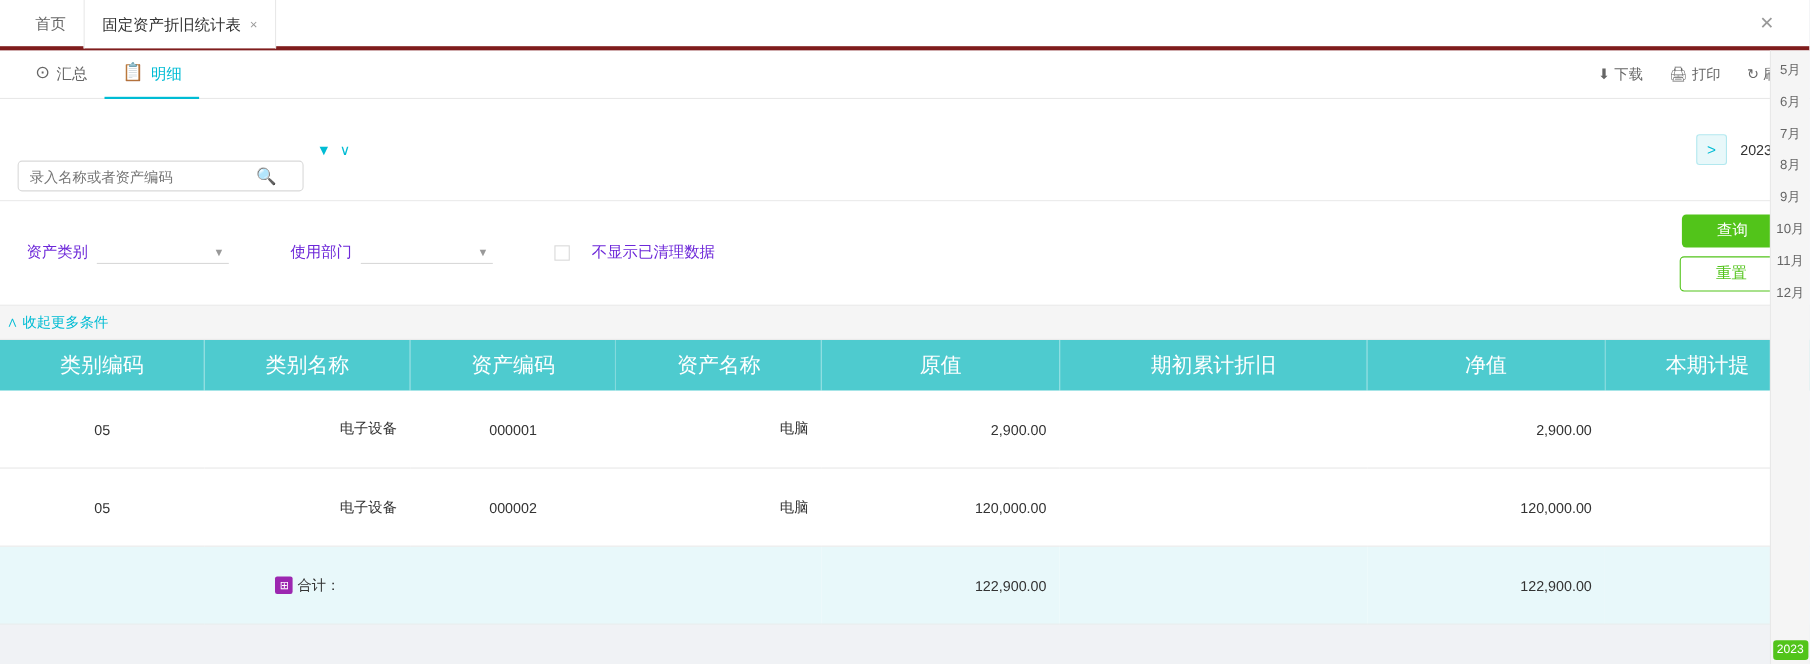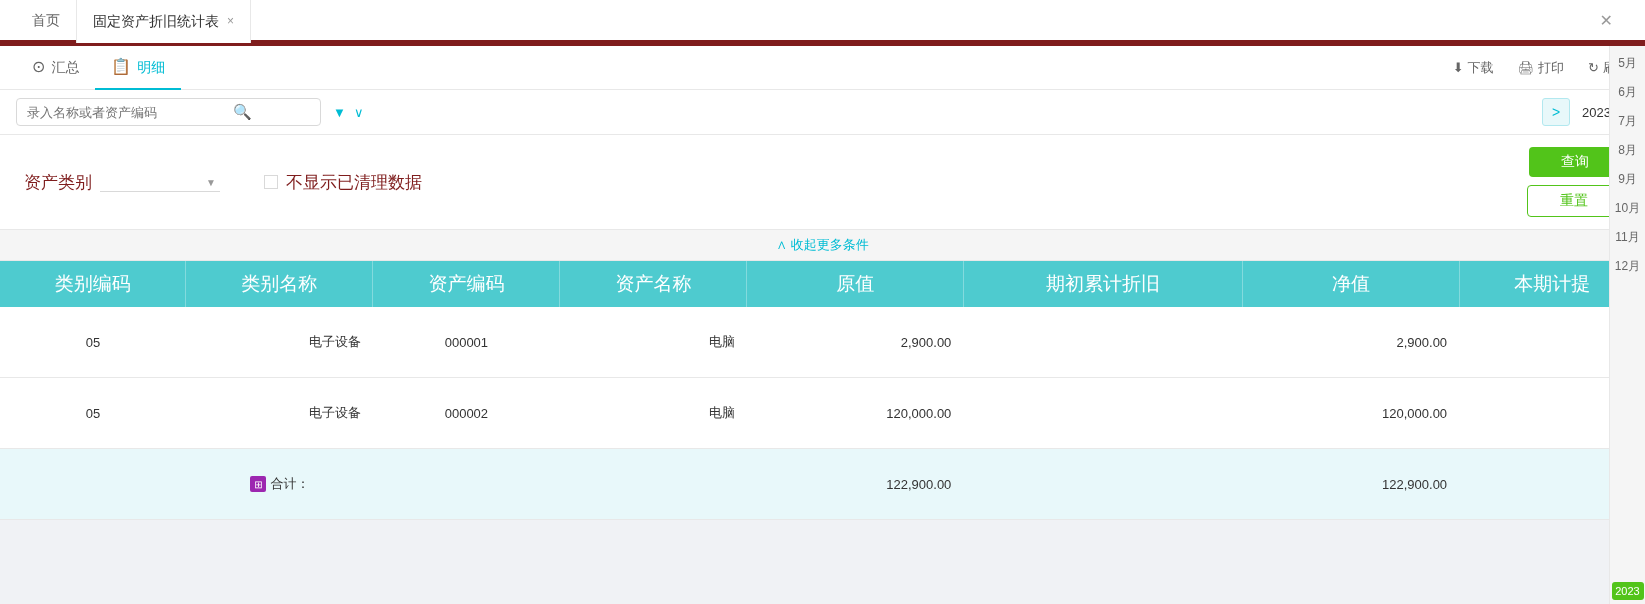"首页" .top-nav { border-bottom: 6px solid #7f1d1d -> 4px solid #7f1d1d }
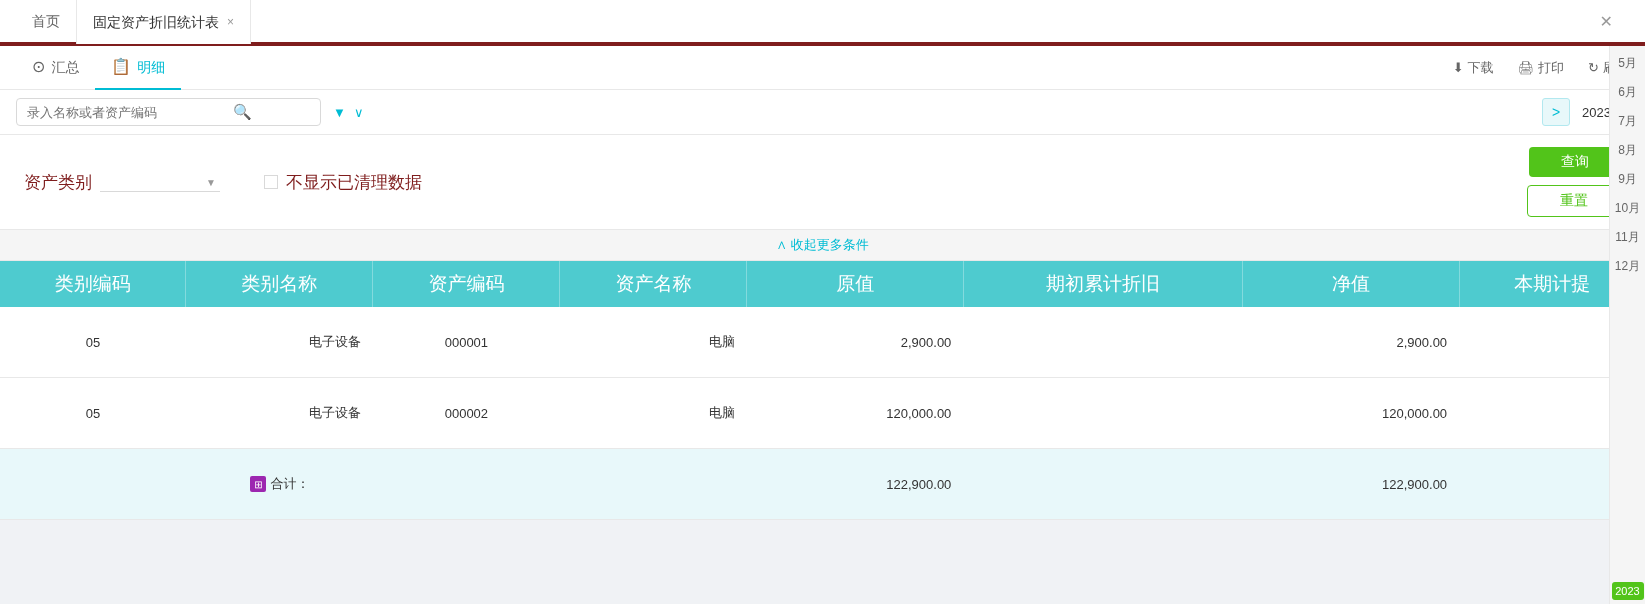"录入名称或者资产编码" .search-input-wrap { margin-top: none -> 48px; width: 305px -> 260px }
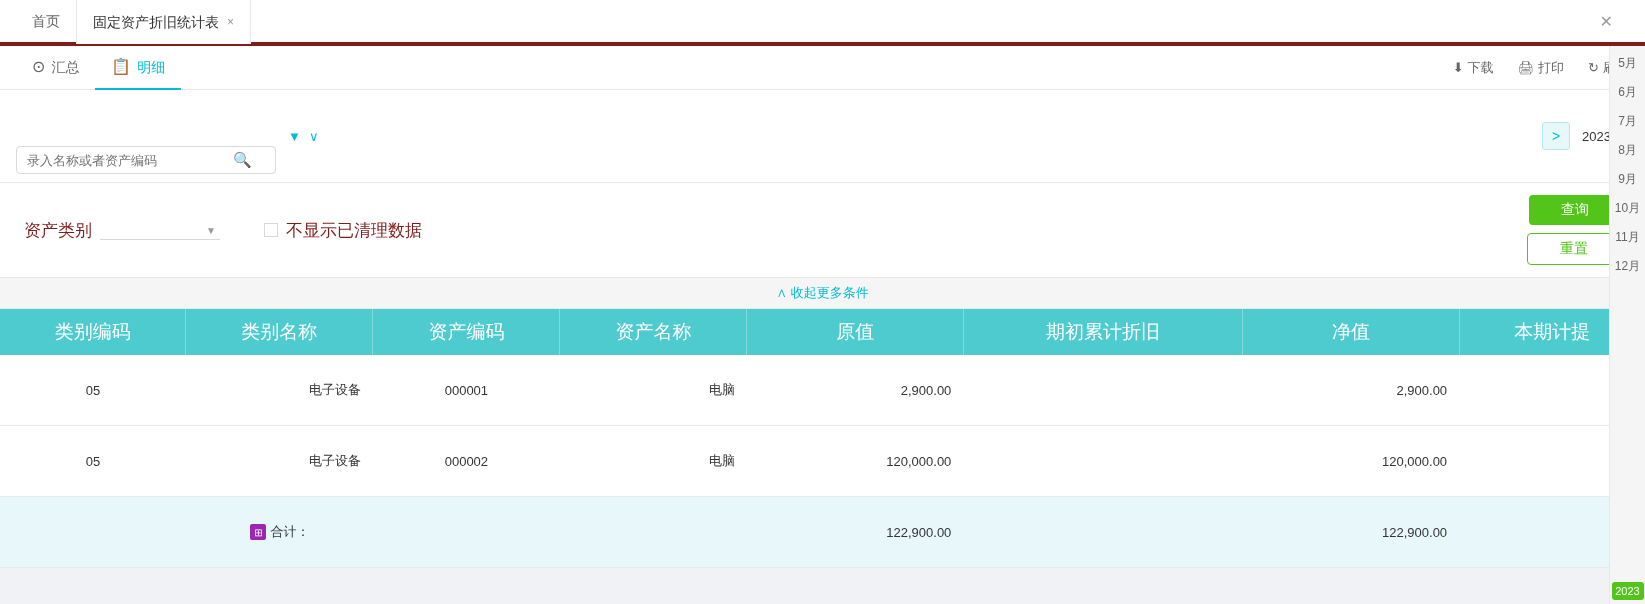"资产类别" .filter-label { color: #7f1d1d -> #6d28d9; font-size: 17px -> 14px }
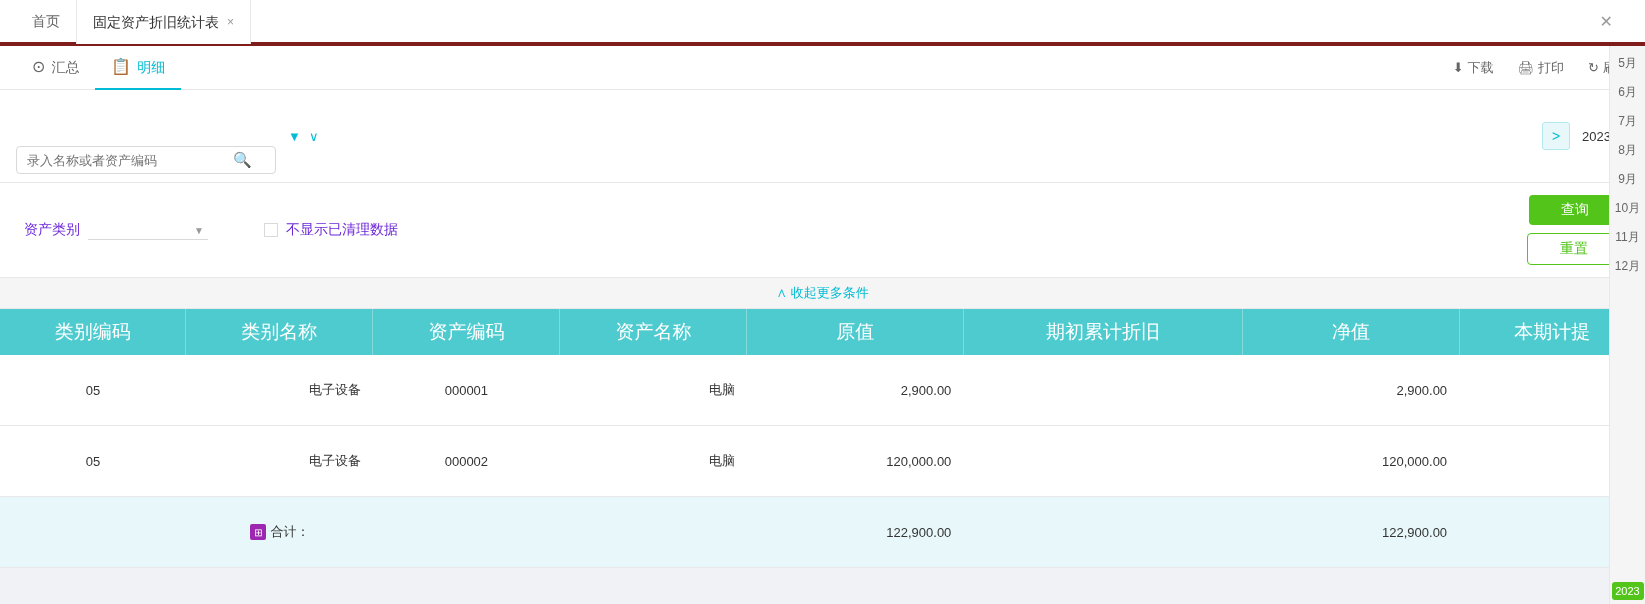"使用部门" div.filter-field { html: none -> <div> <span>使用部门</span> <div> <select> <option></option> </select> </div> </div> }
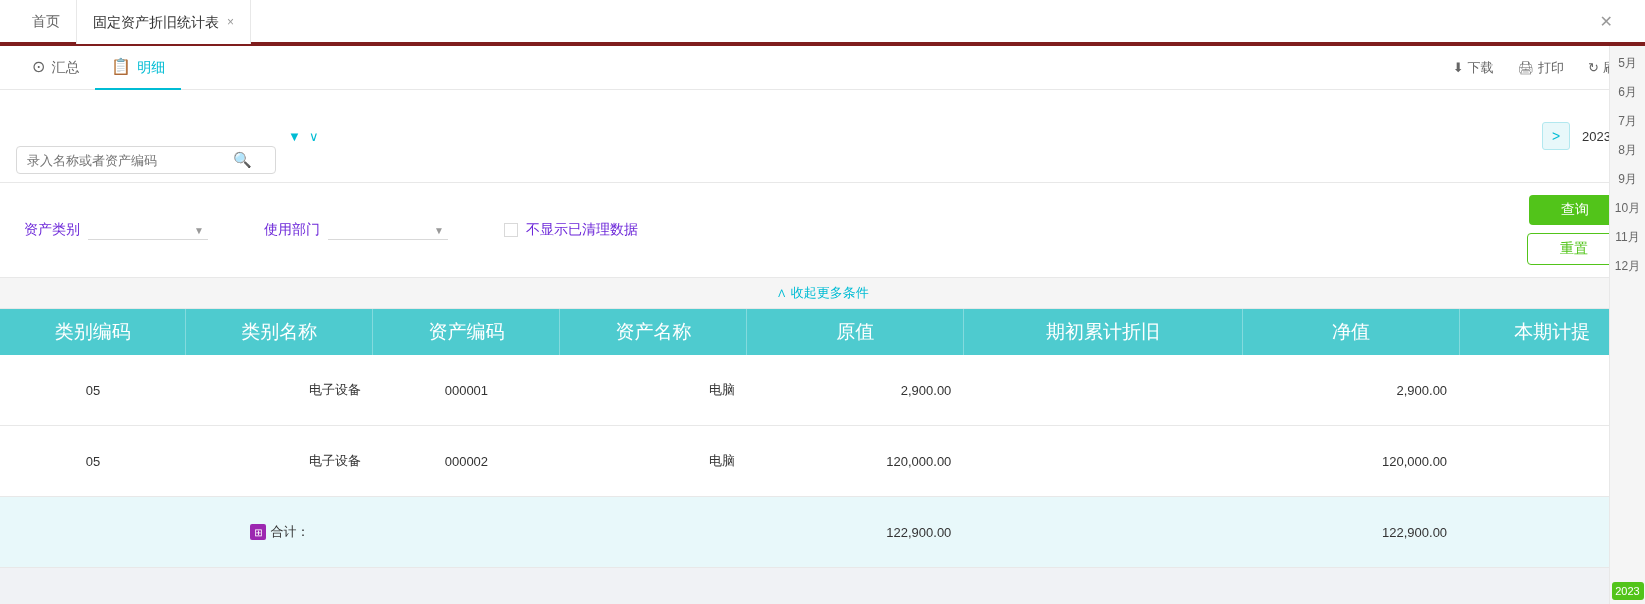"不显示已清理数据" .checkbox-wrap { gap: 8px -> 20px }
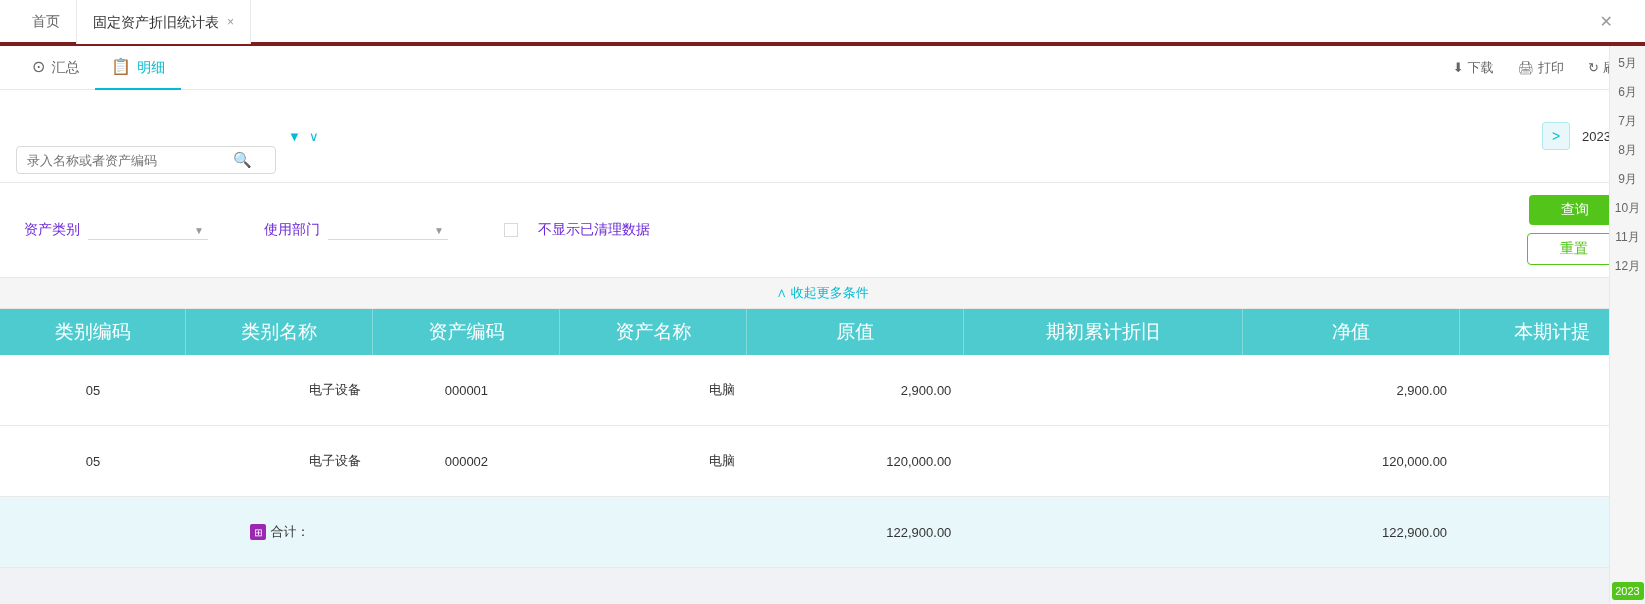"∧ 收起更多条件" .collapse-bar { text-align: center -> none }
